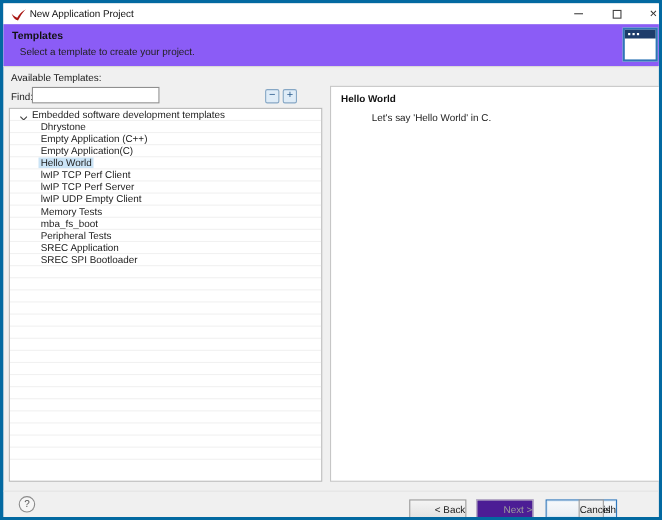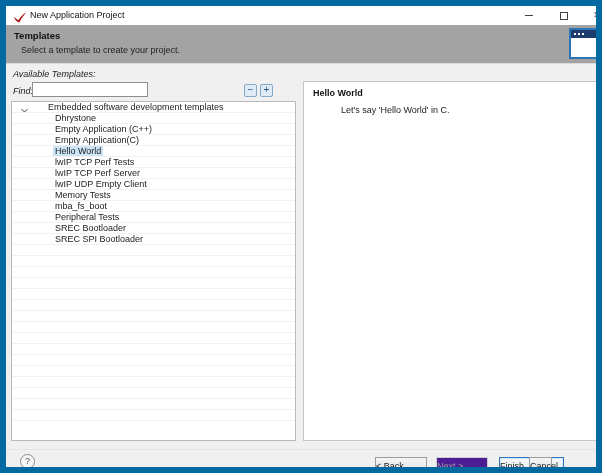"New Application Project" .dialog { border: 6px solid #0369a1 -> 3px solid #0369a1 }
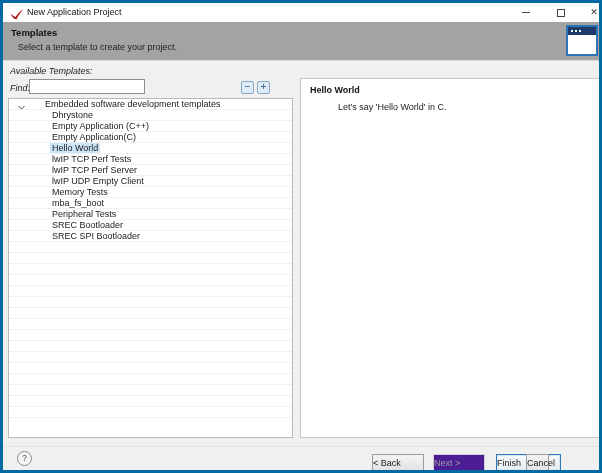"Templates" .banner { background: #a3a3a3 -> #8b5cf6 }
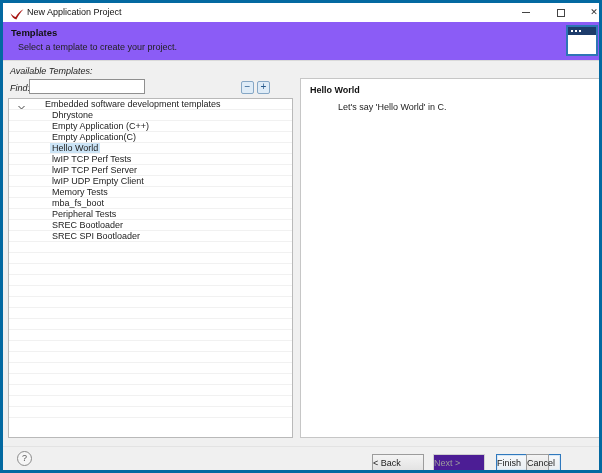"Available Templates:" .lbl { font-style: italic -> none }
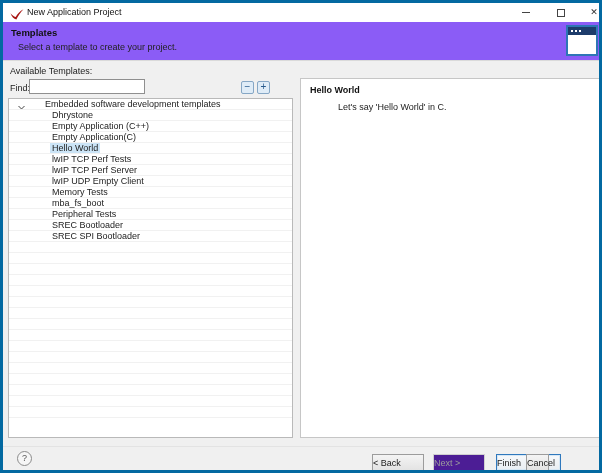"Embedded software development templates" .row.group { padding-left: 36px -> 20px }
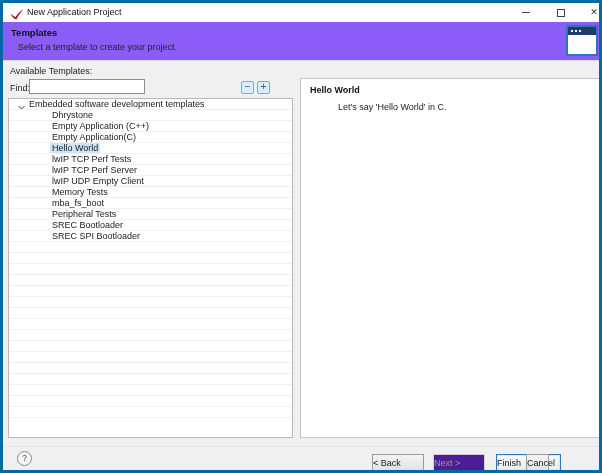"Dhrystone" .row { padding-left: 43px -> 28px }
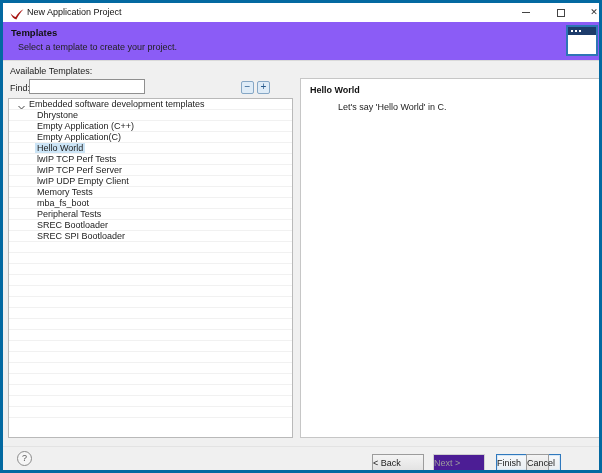"lwIP TCP Perf Tests" span { text: Tests -> Client }
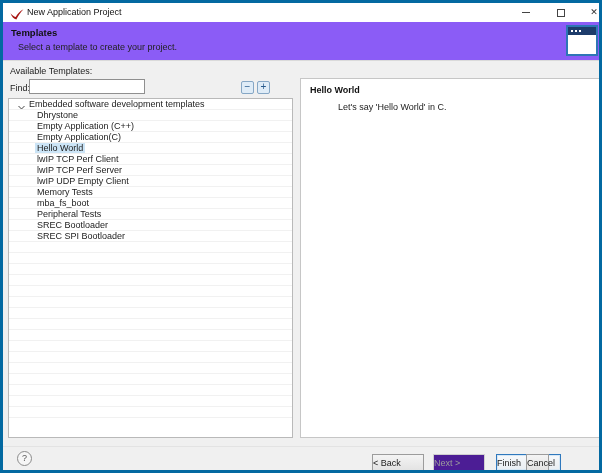"SREC Bootloader" span { text: Bootloader -> Application }
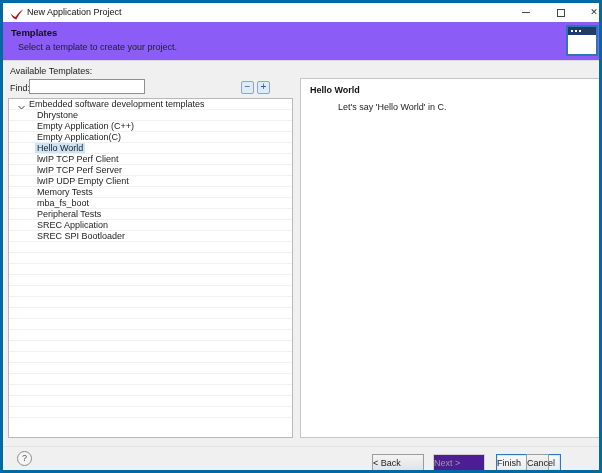"< Back" .btn { text-align: left -> right }
